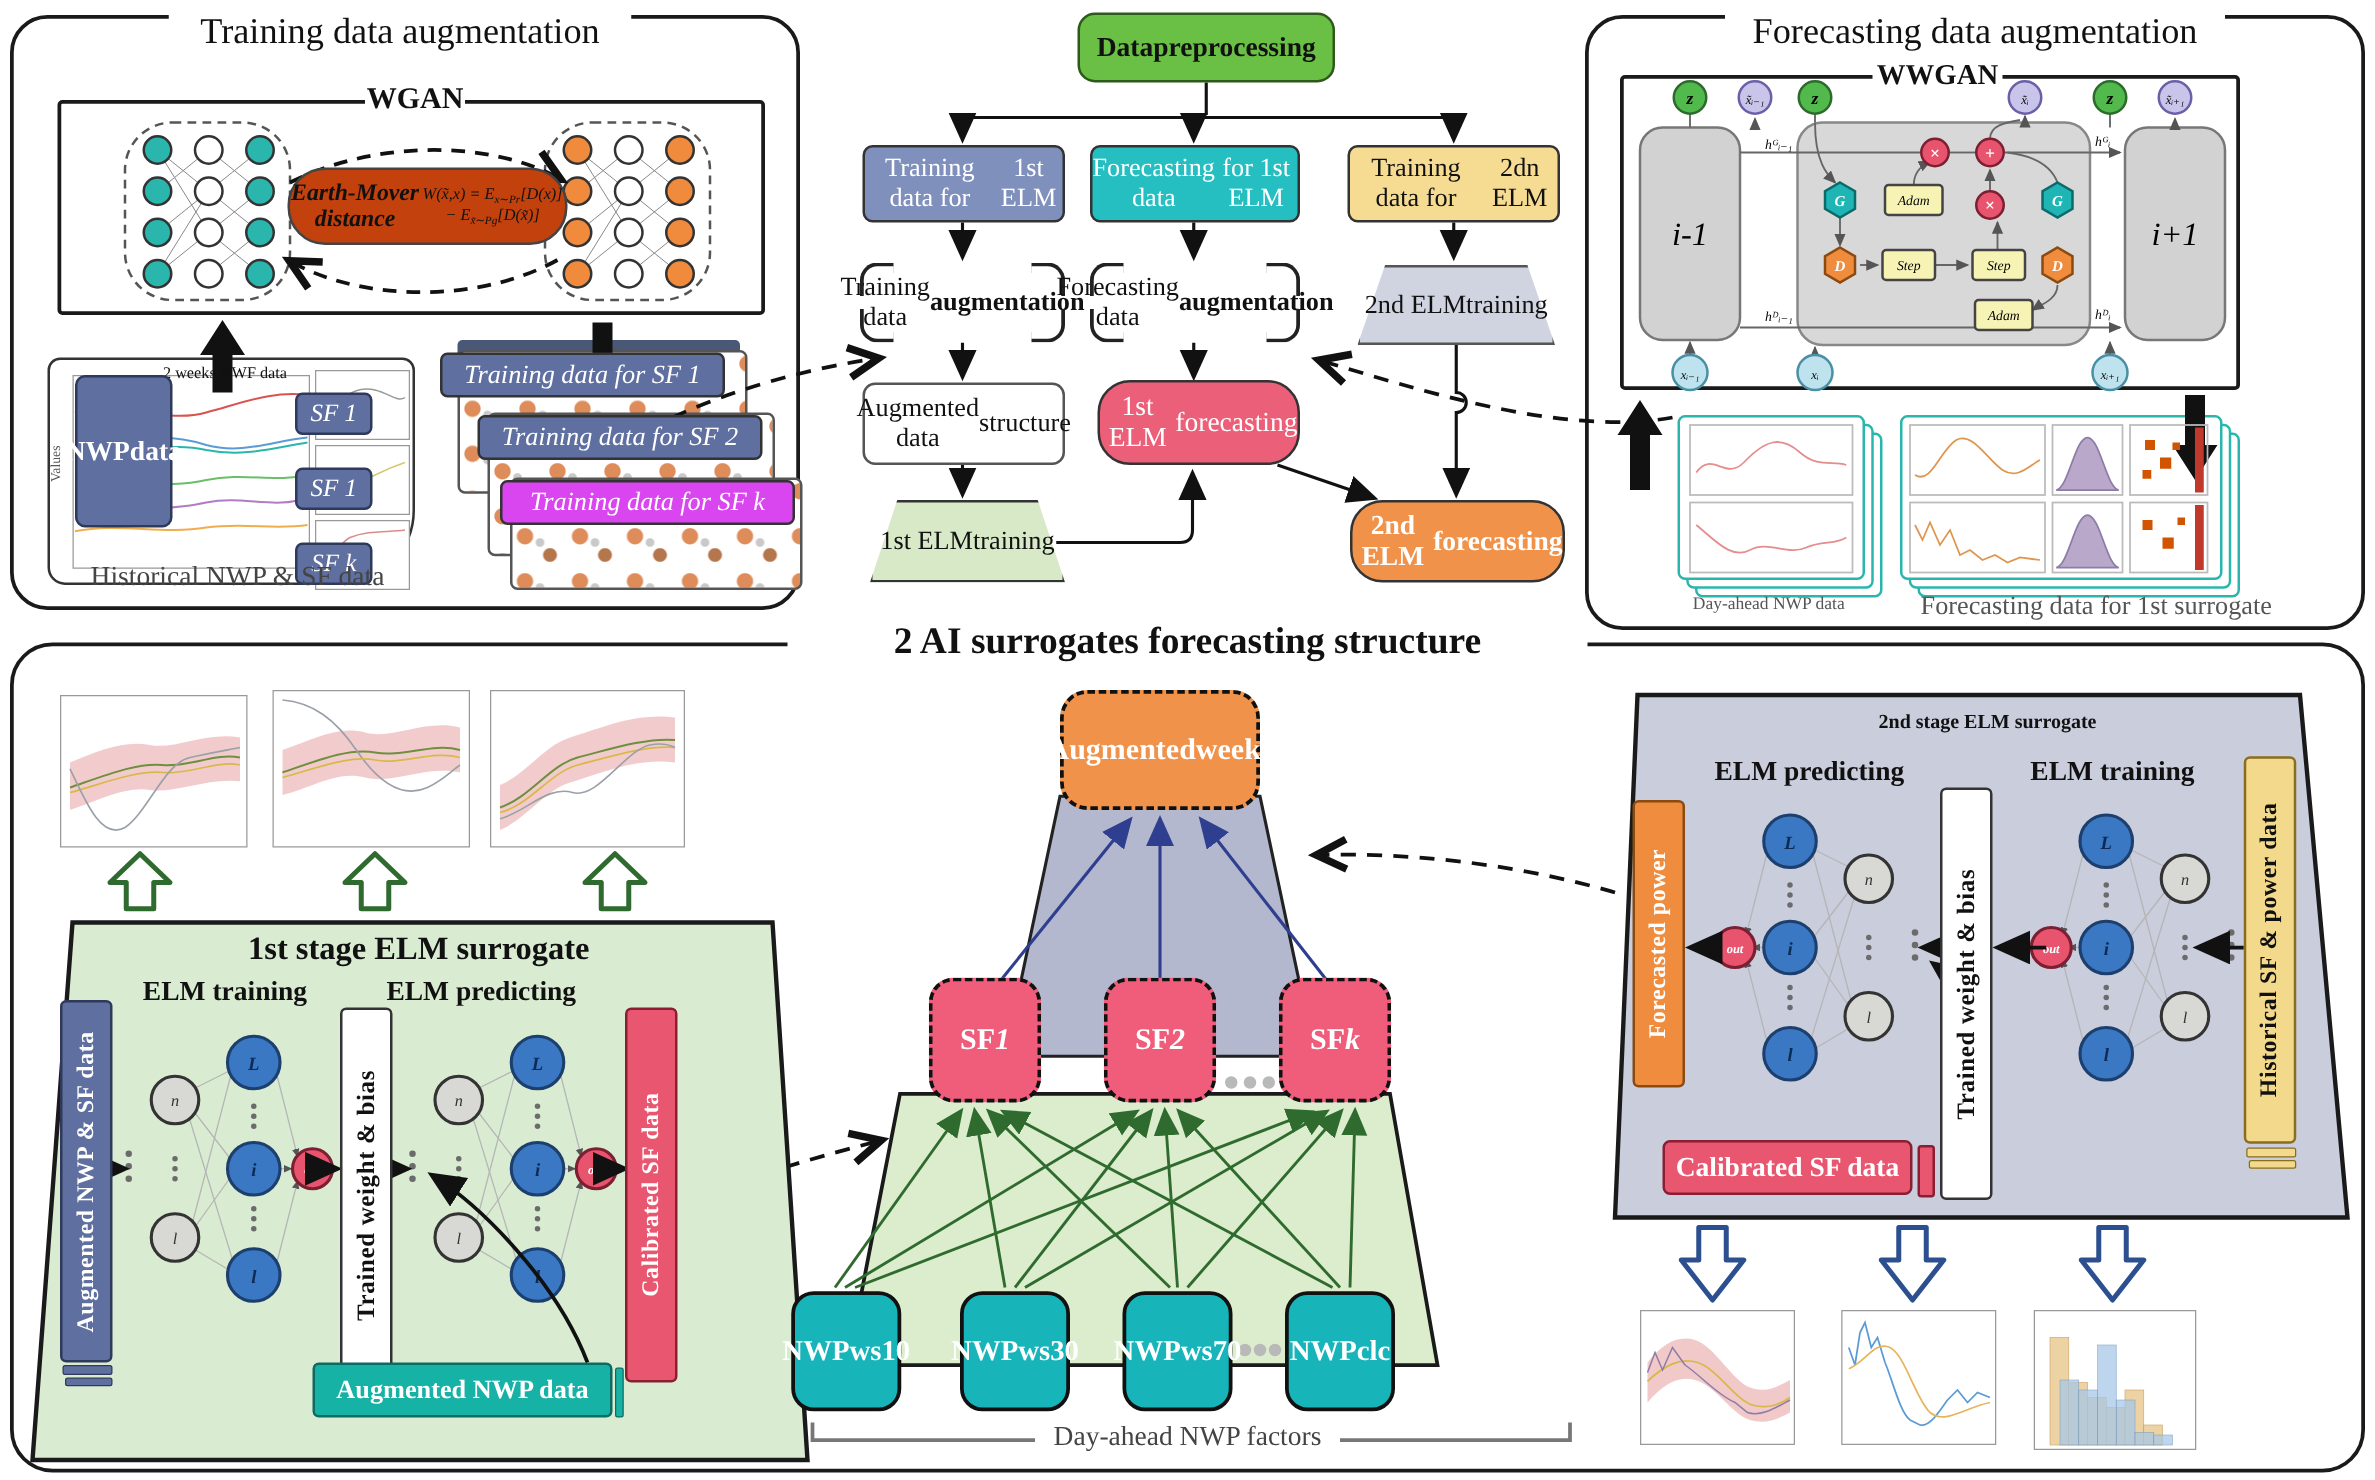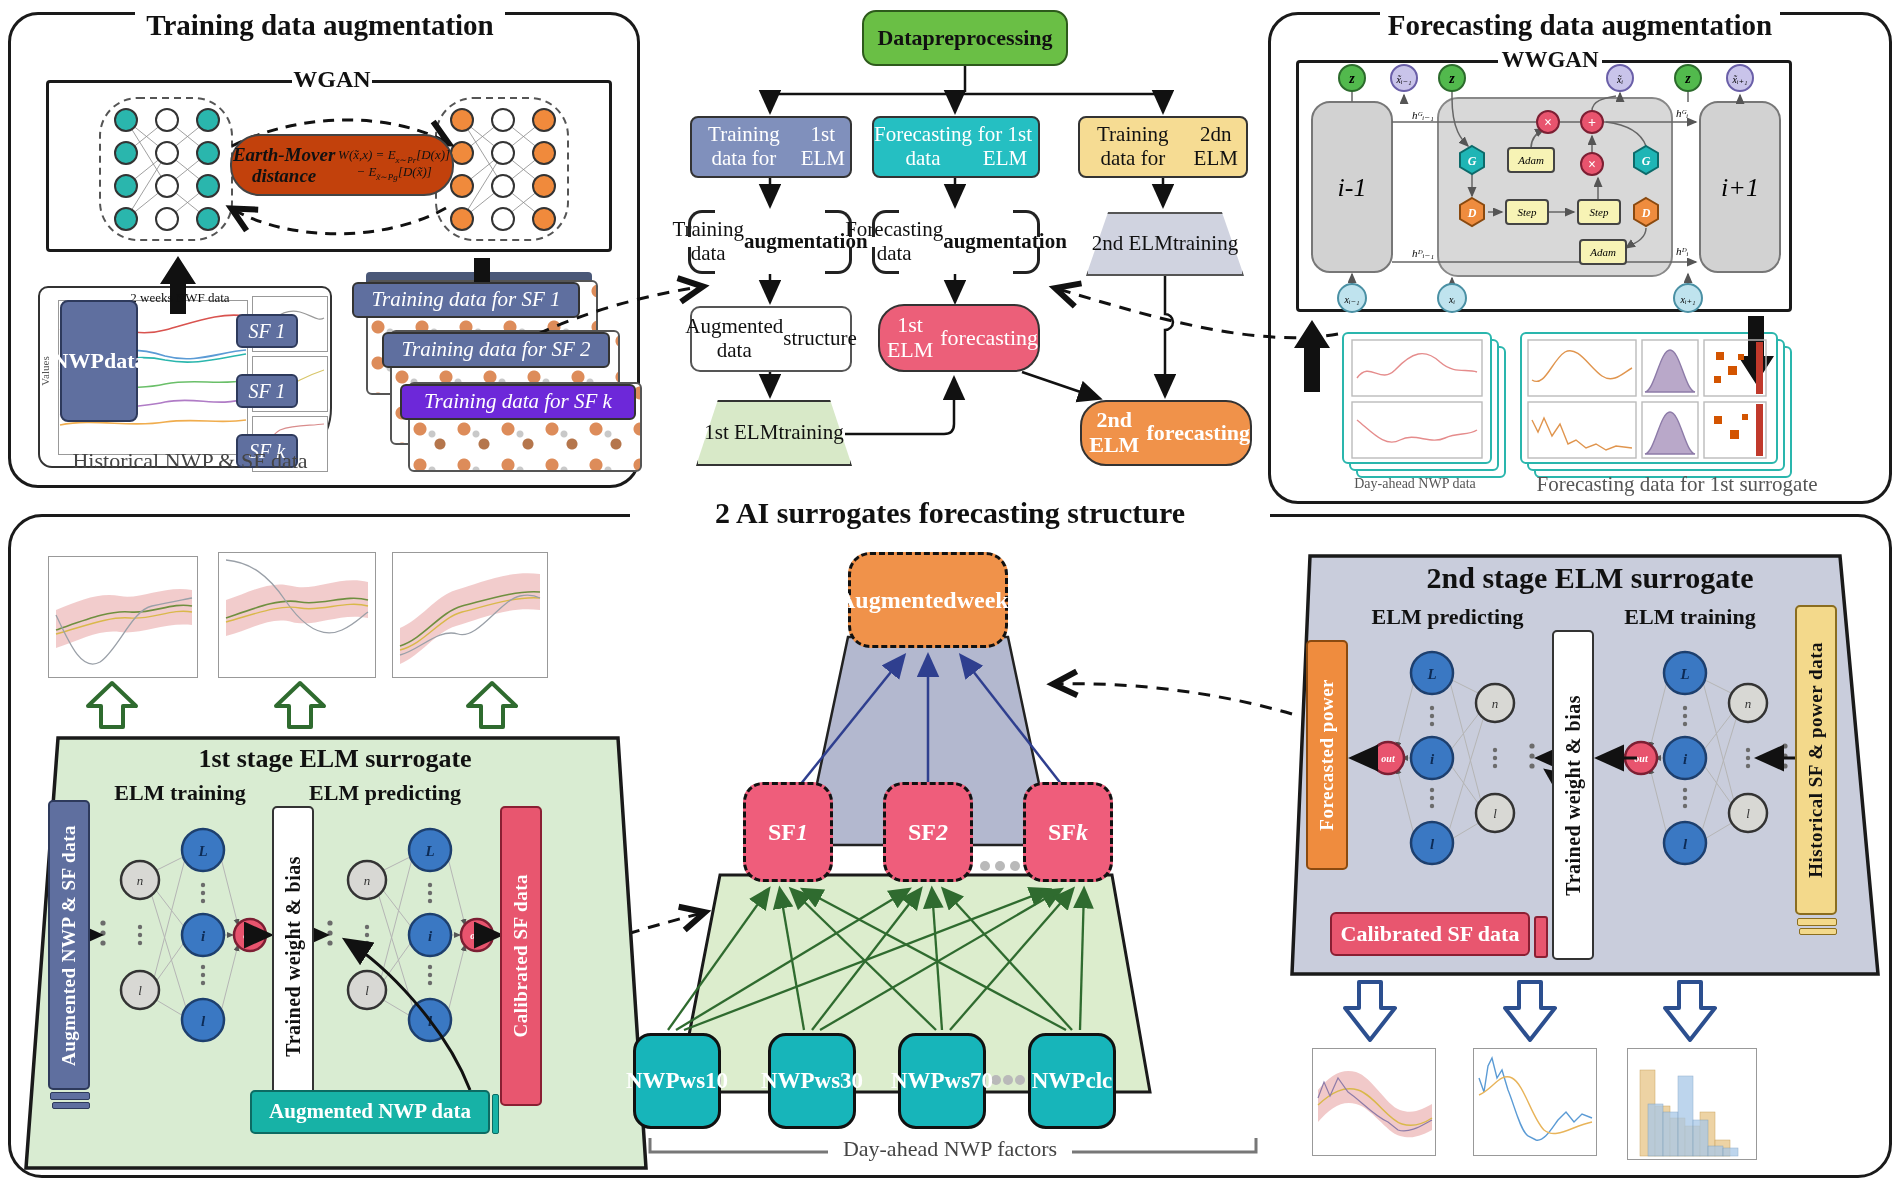"Training data augmentation" .ttl { font-weight: bold -> normal }
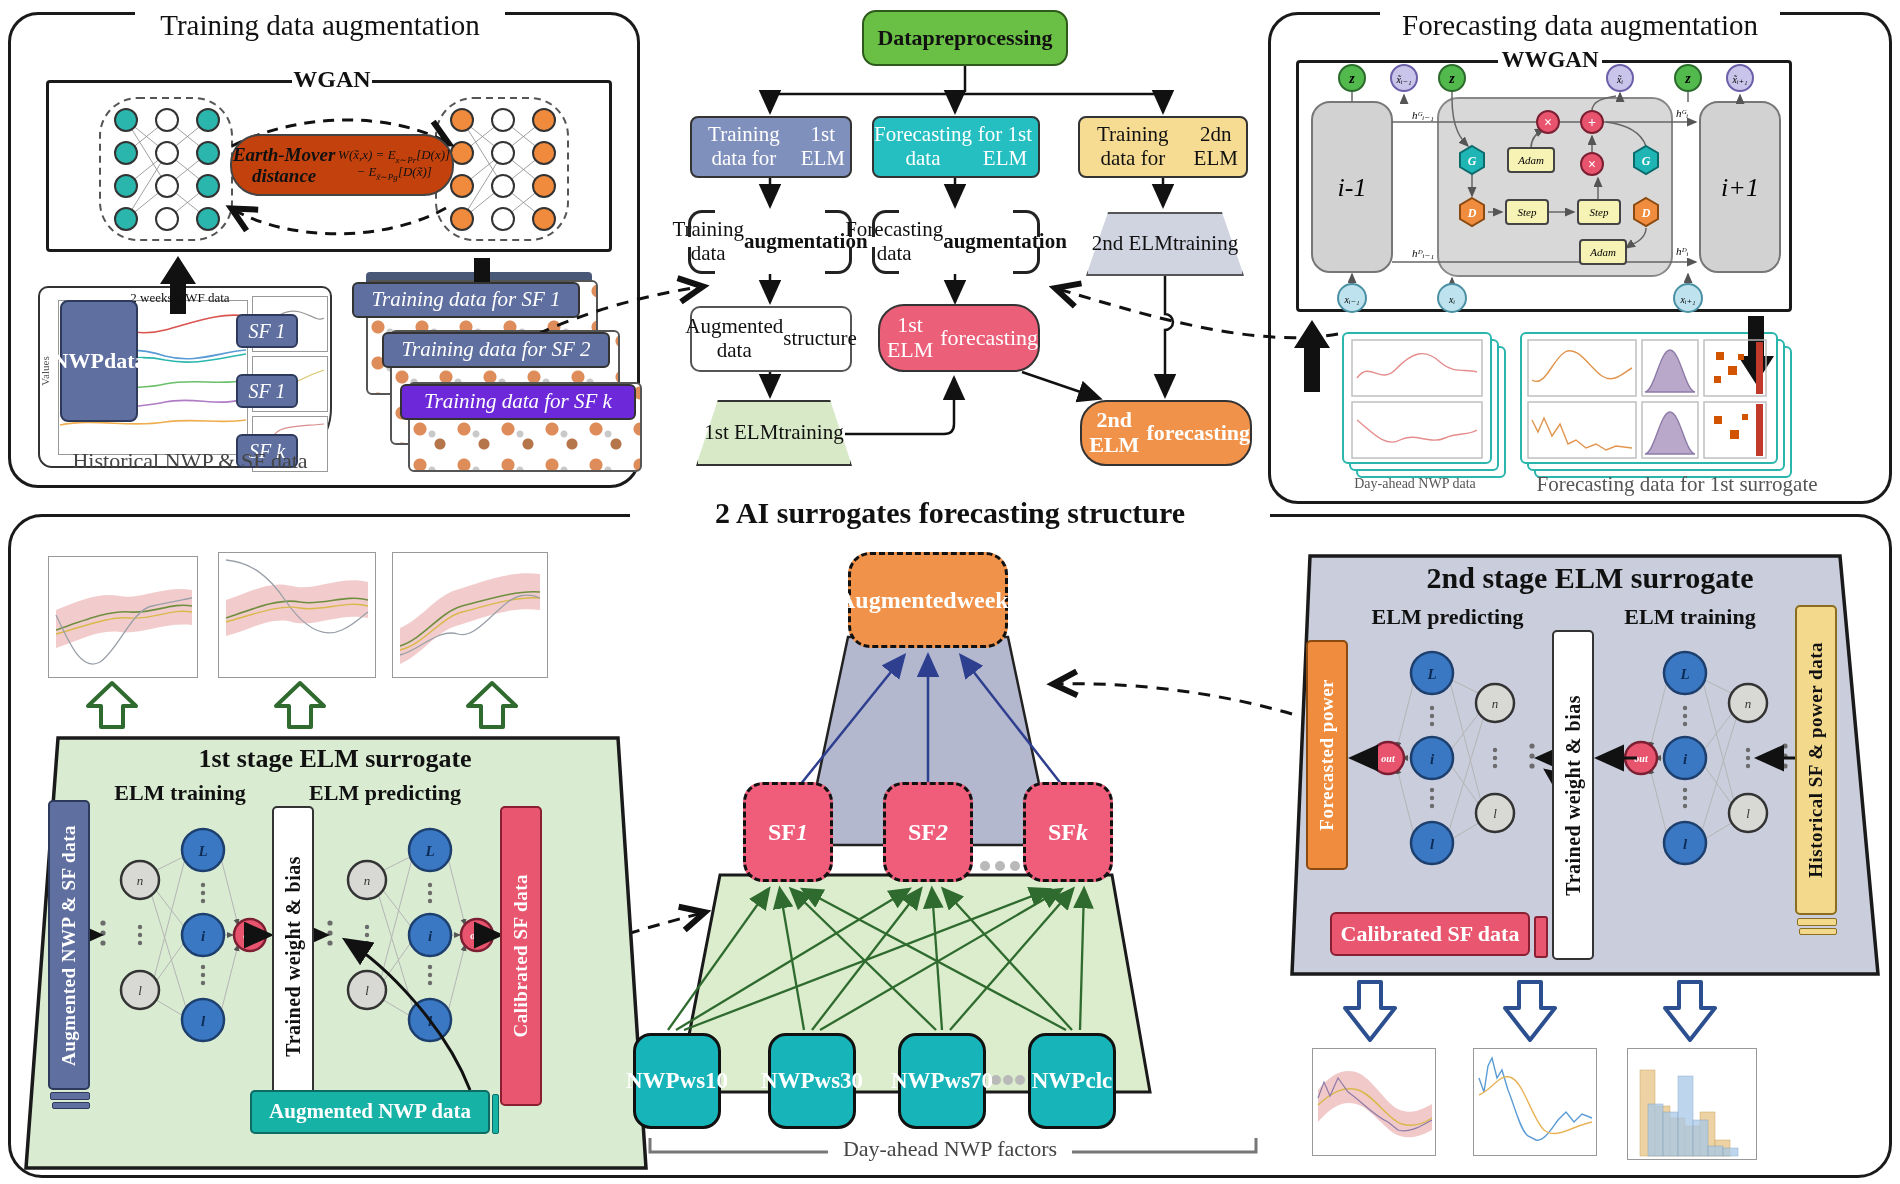"Training data for SF k" div.abs { background: #6d28d9 -> #d946ef }
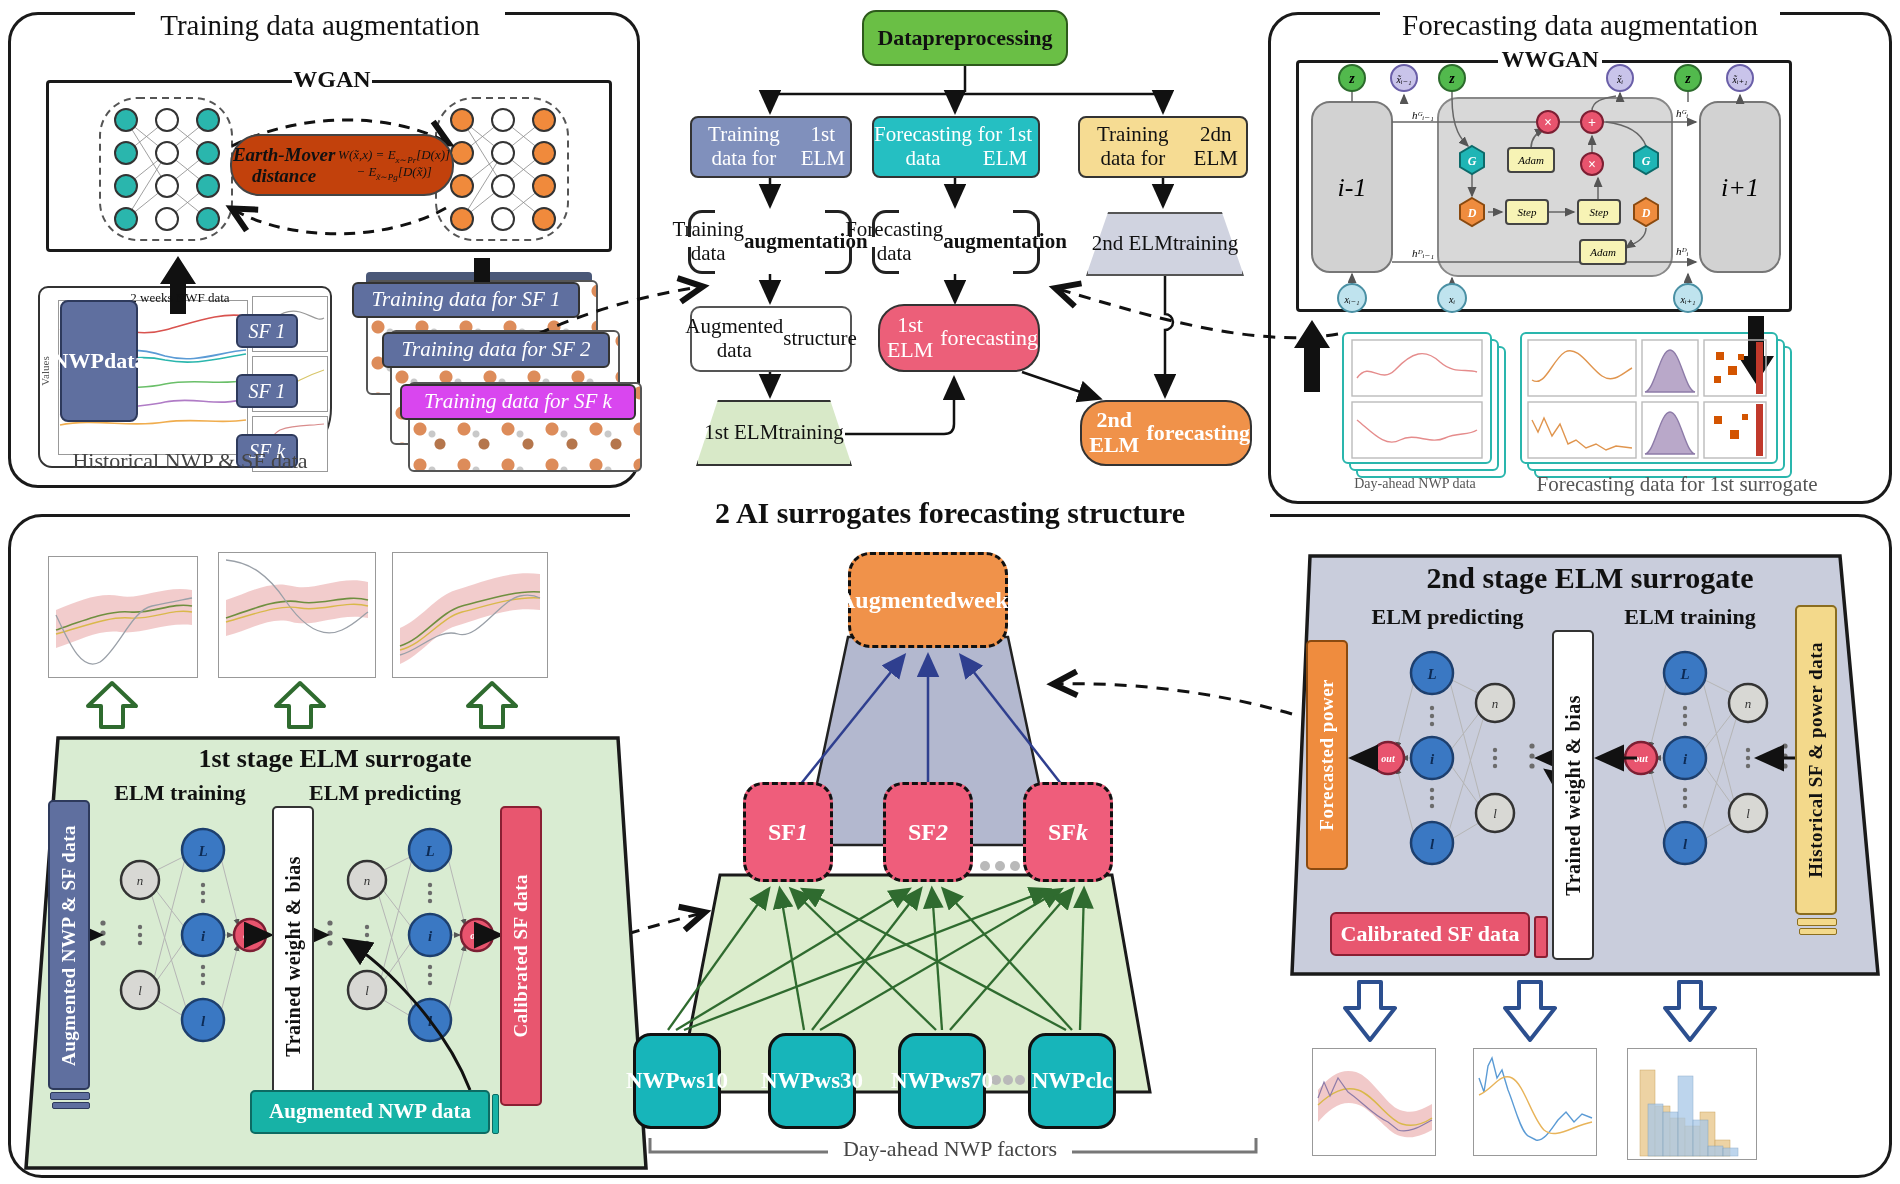"2nd stage ELM surrogate" div.abs { font-size: 30px -> 16px }
